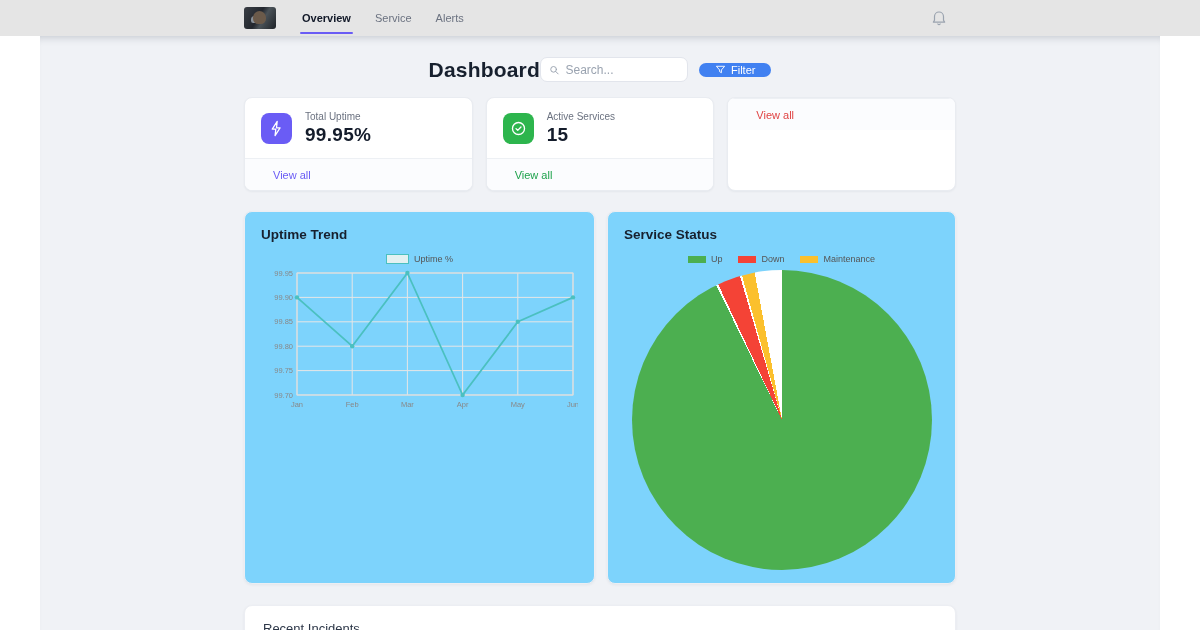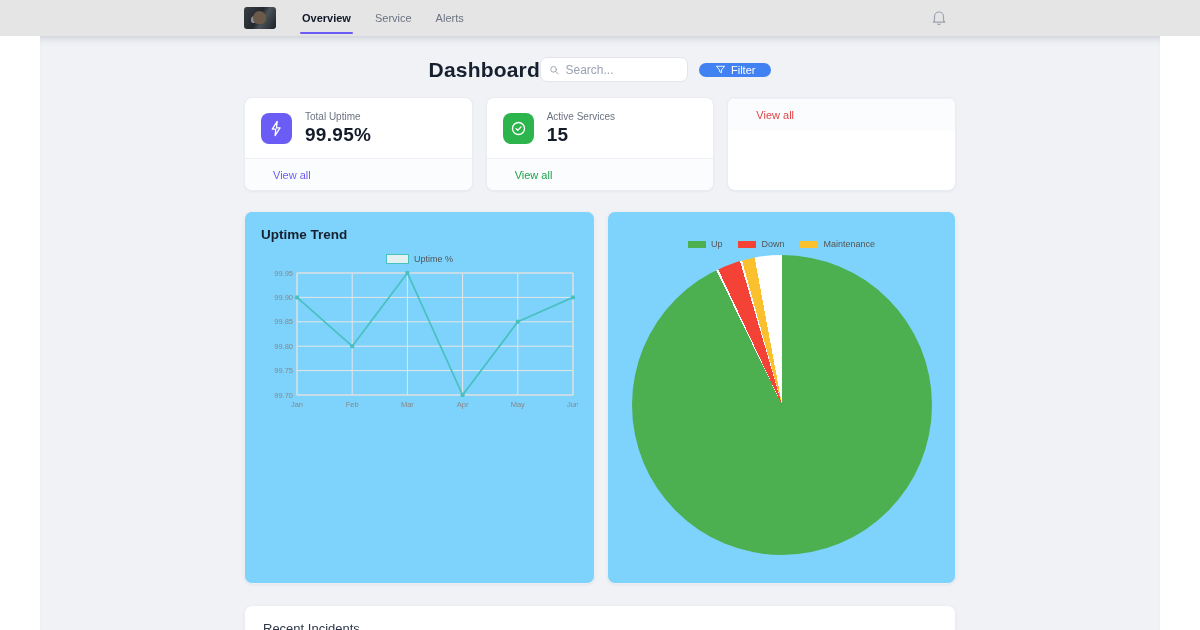"Service Status" div.chart-title { html: none -> <div>Service Status</div> }
